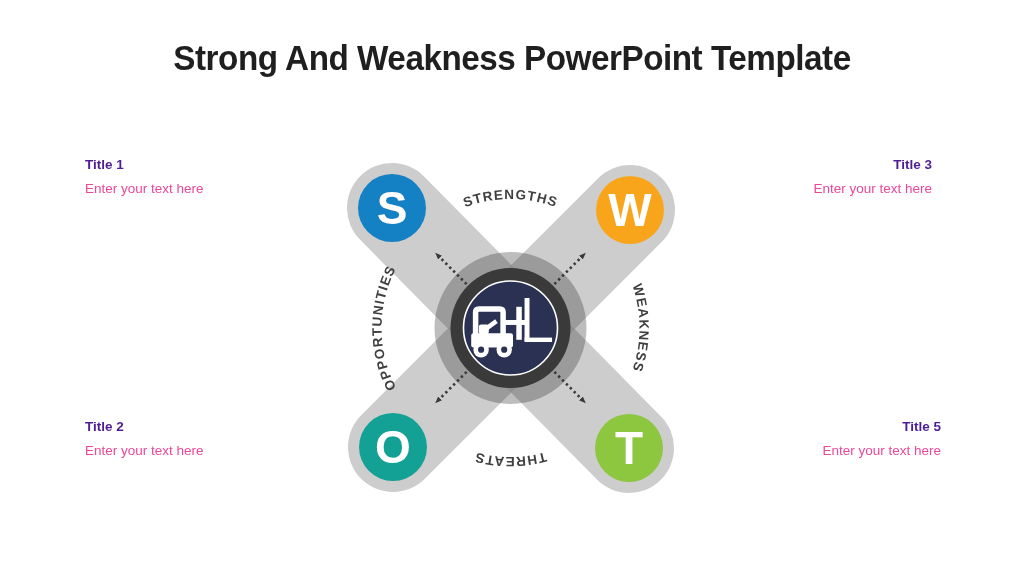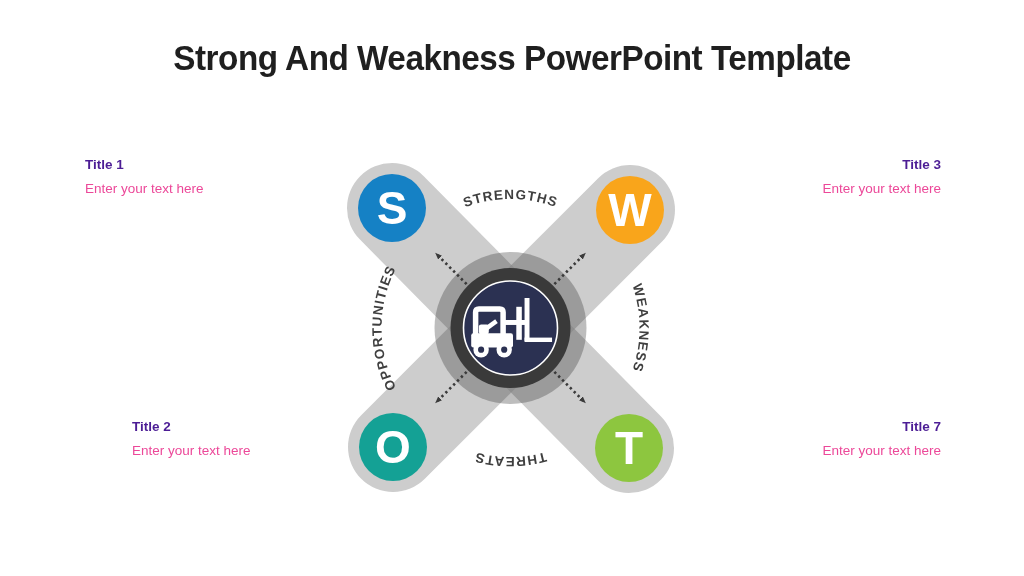"Title 3" .ph-3 { right: 83px -> 92px }
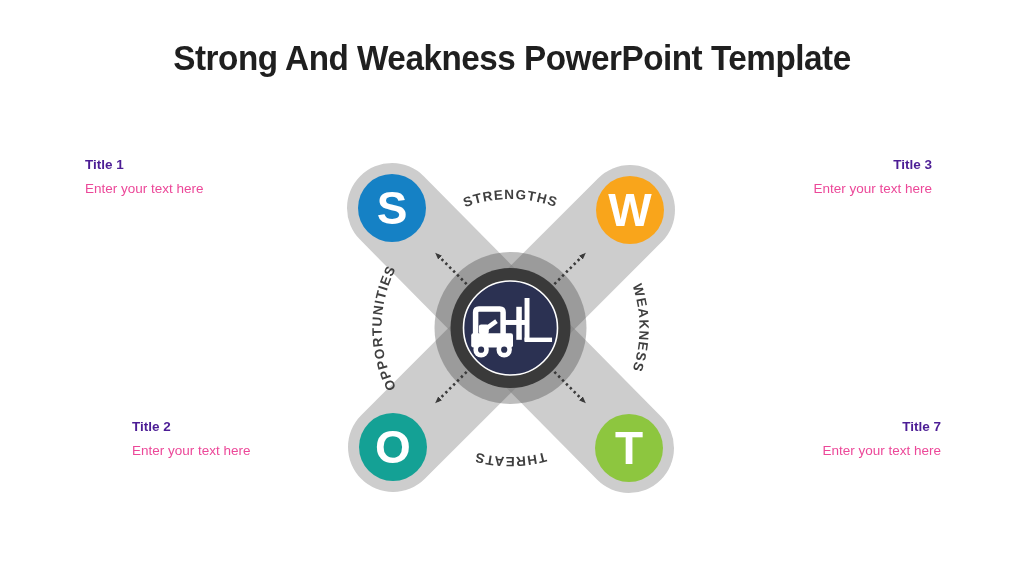"Title 2" .ph-2 { margin-left: 47px -> none }
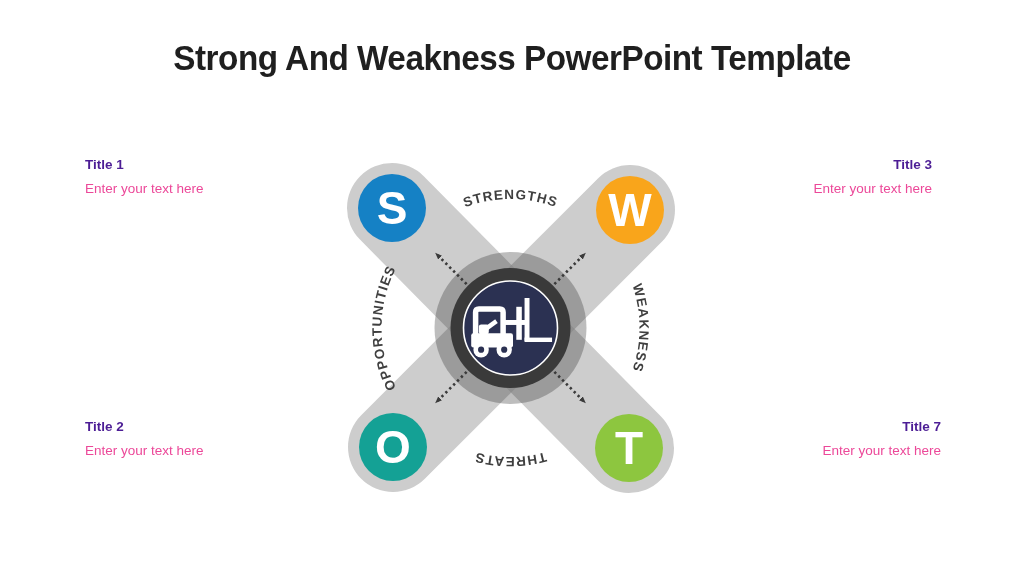"Title 7" div.ph-label { text: 7 -> 5 }
